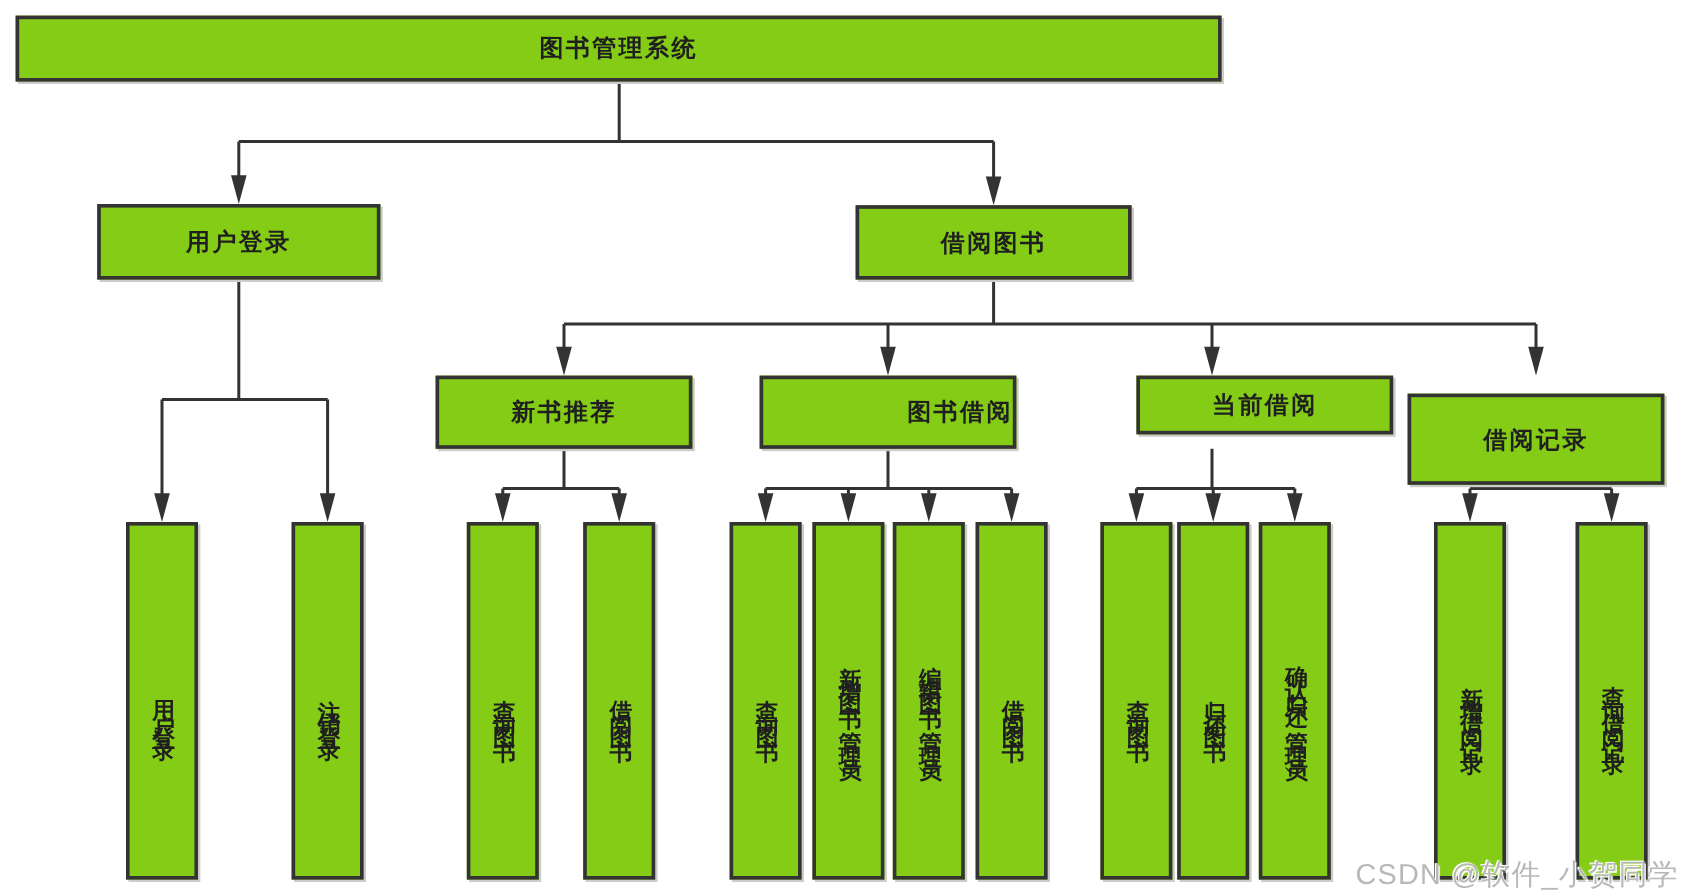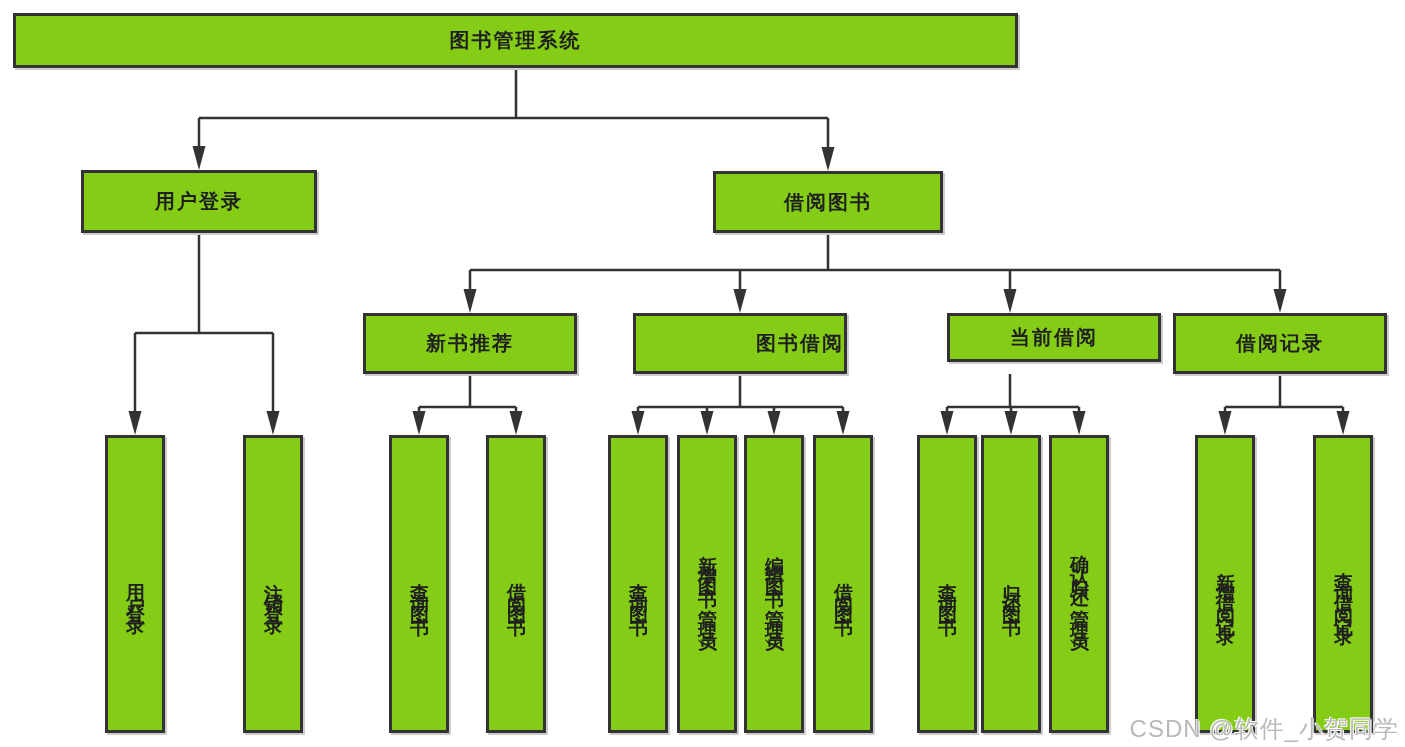"借阅记录" div.node { height: 61px -> 76px; top: 313px -> 328px }
